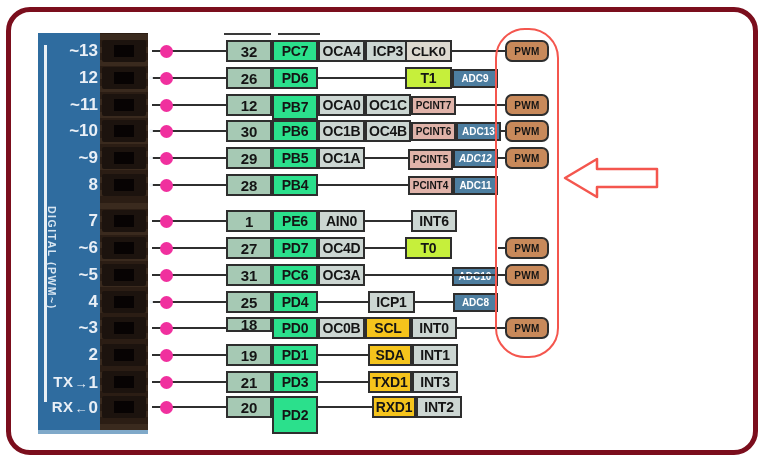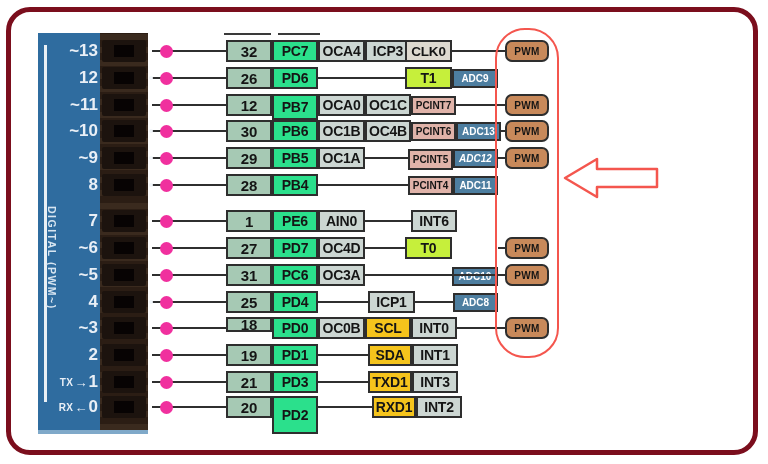"TX" .pinlabel .pfx { font-size: 10px -> 15px }
